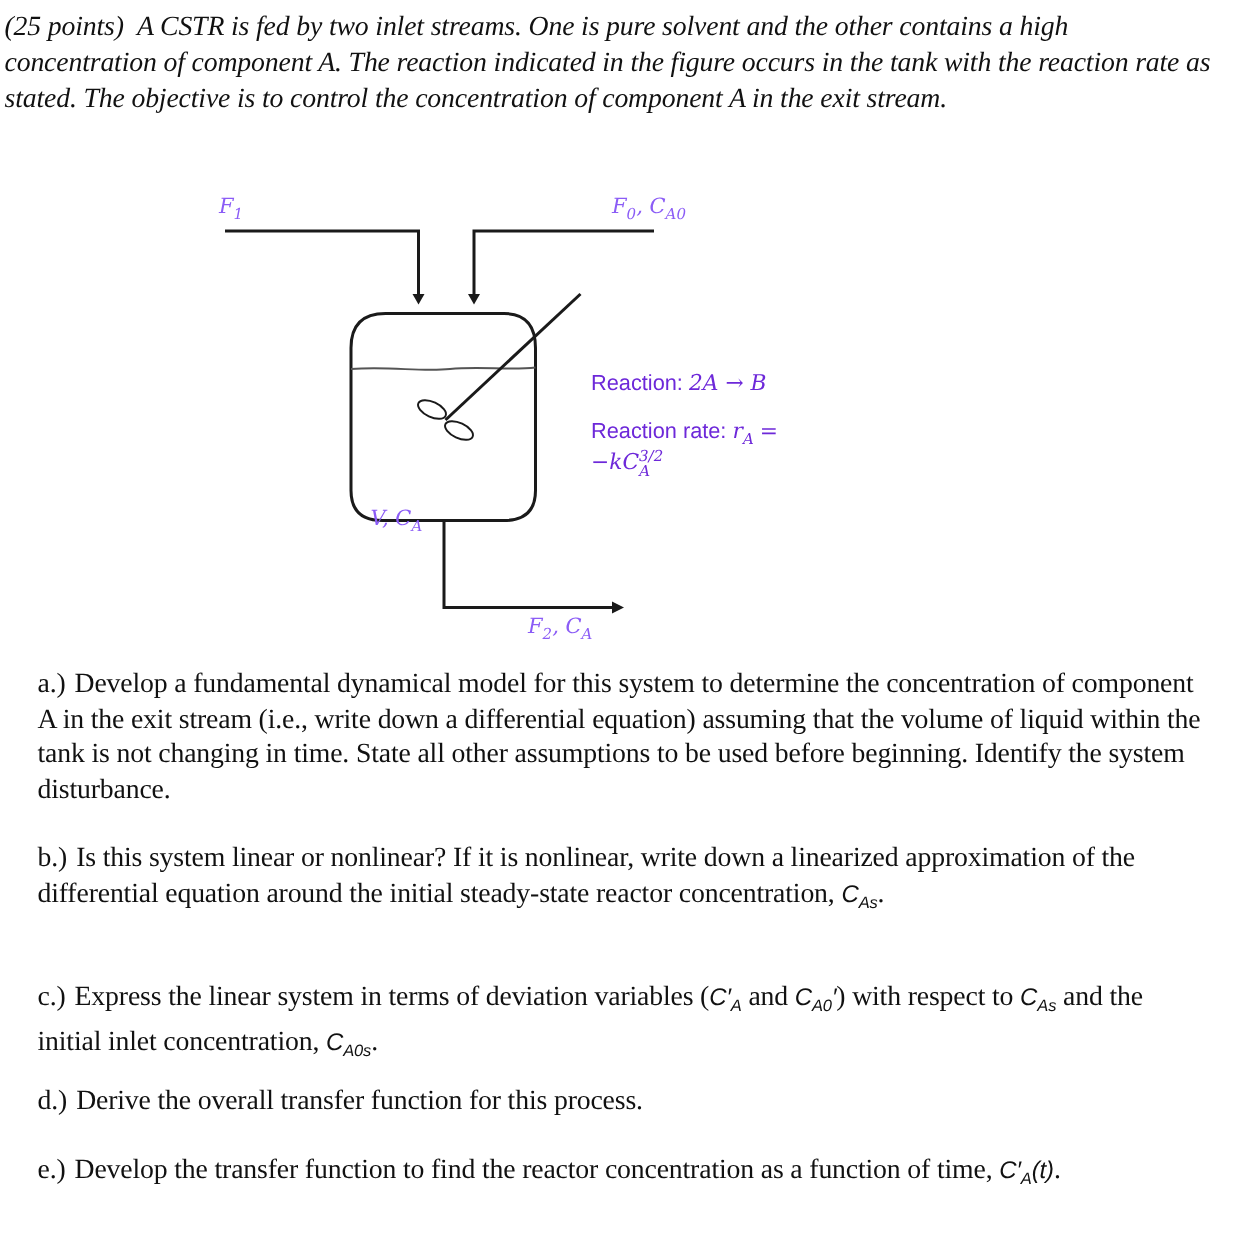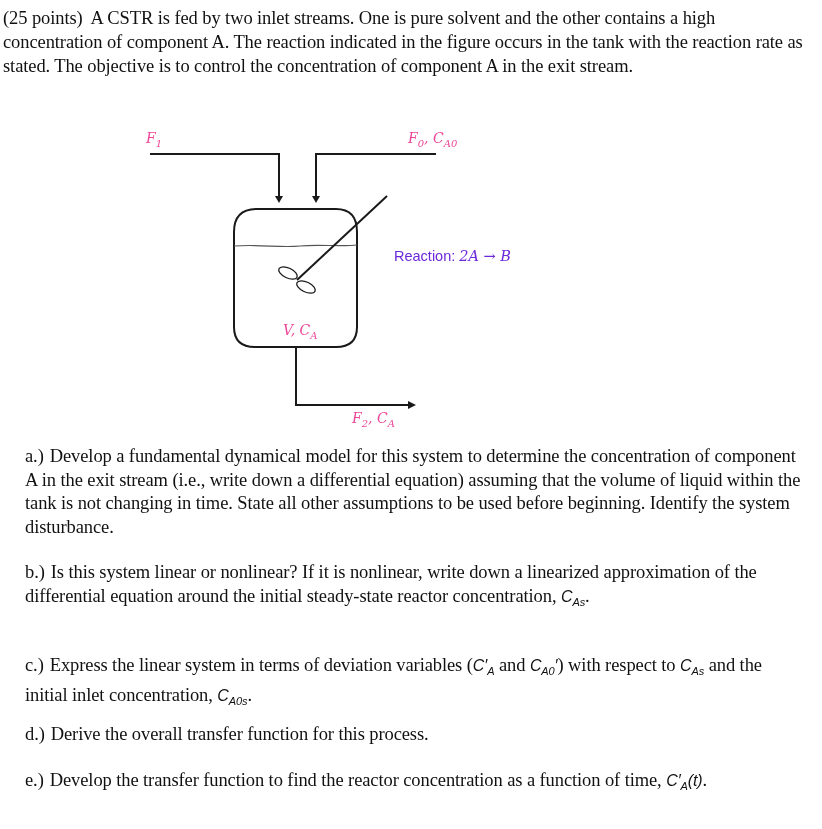"(25 points) A CSTR is" .intro { font-style: none -> italic }
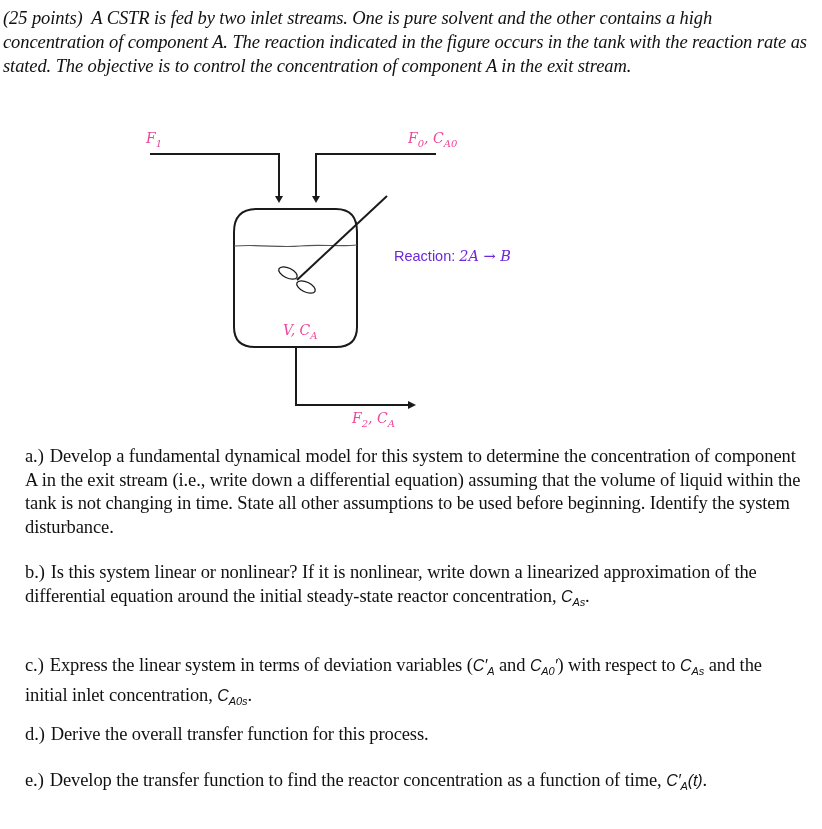"F1" .dlabel { color: #ec4899 -> #8b5cf6 }
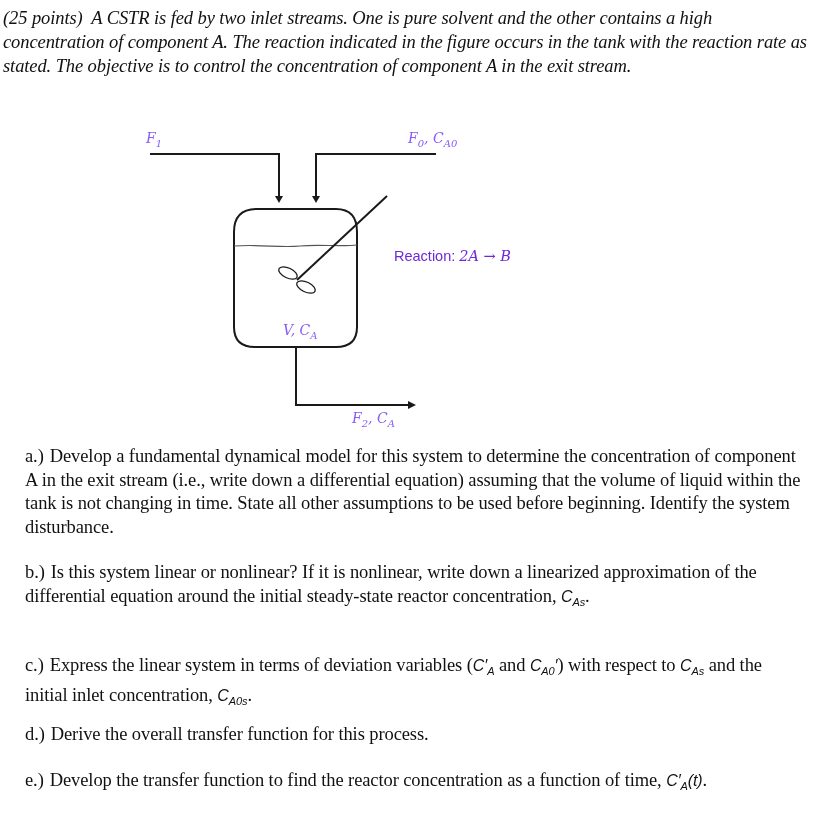"Reaction rate: rA = −kC3/2A" div.rxn { html: none -> <div> <span>Reaction rate:</span> <span>r</span><sub>A</sub> <span>= −kC</span><sup>3/2</sup><sub>A</sub> </div> }
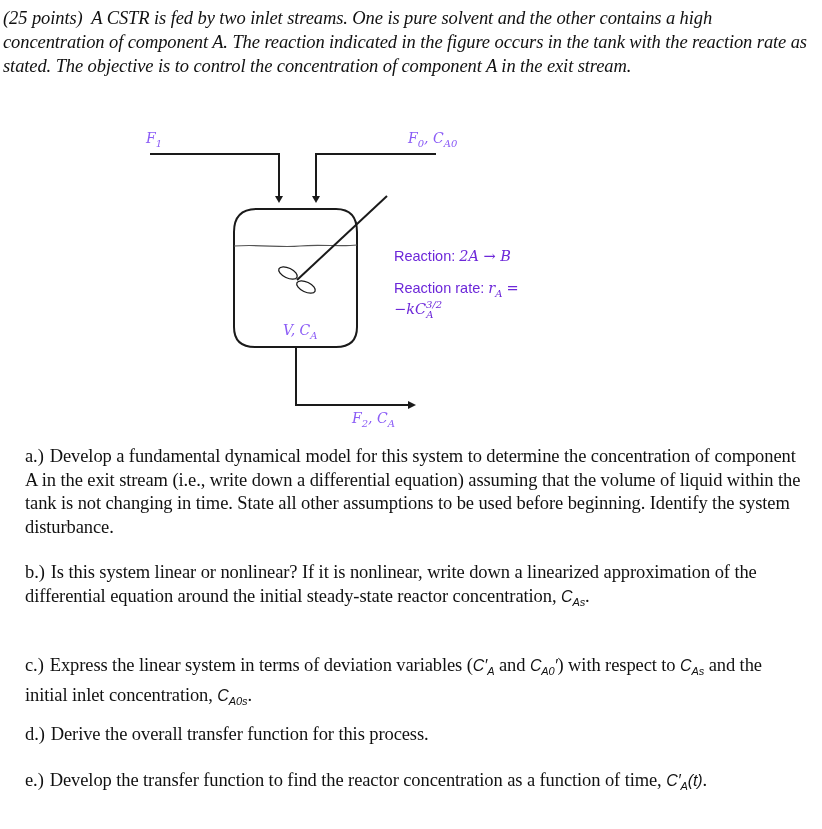"V, CA" div.dlabel { margin-left: 36px -> none; top: 202px -> 218px }
